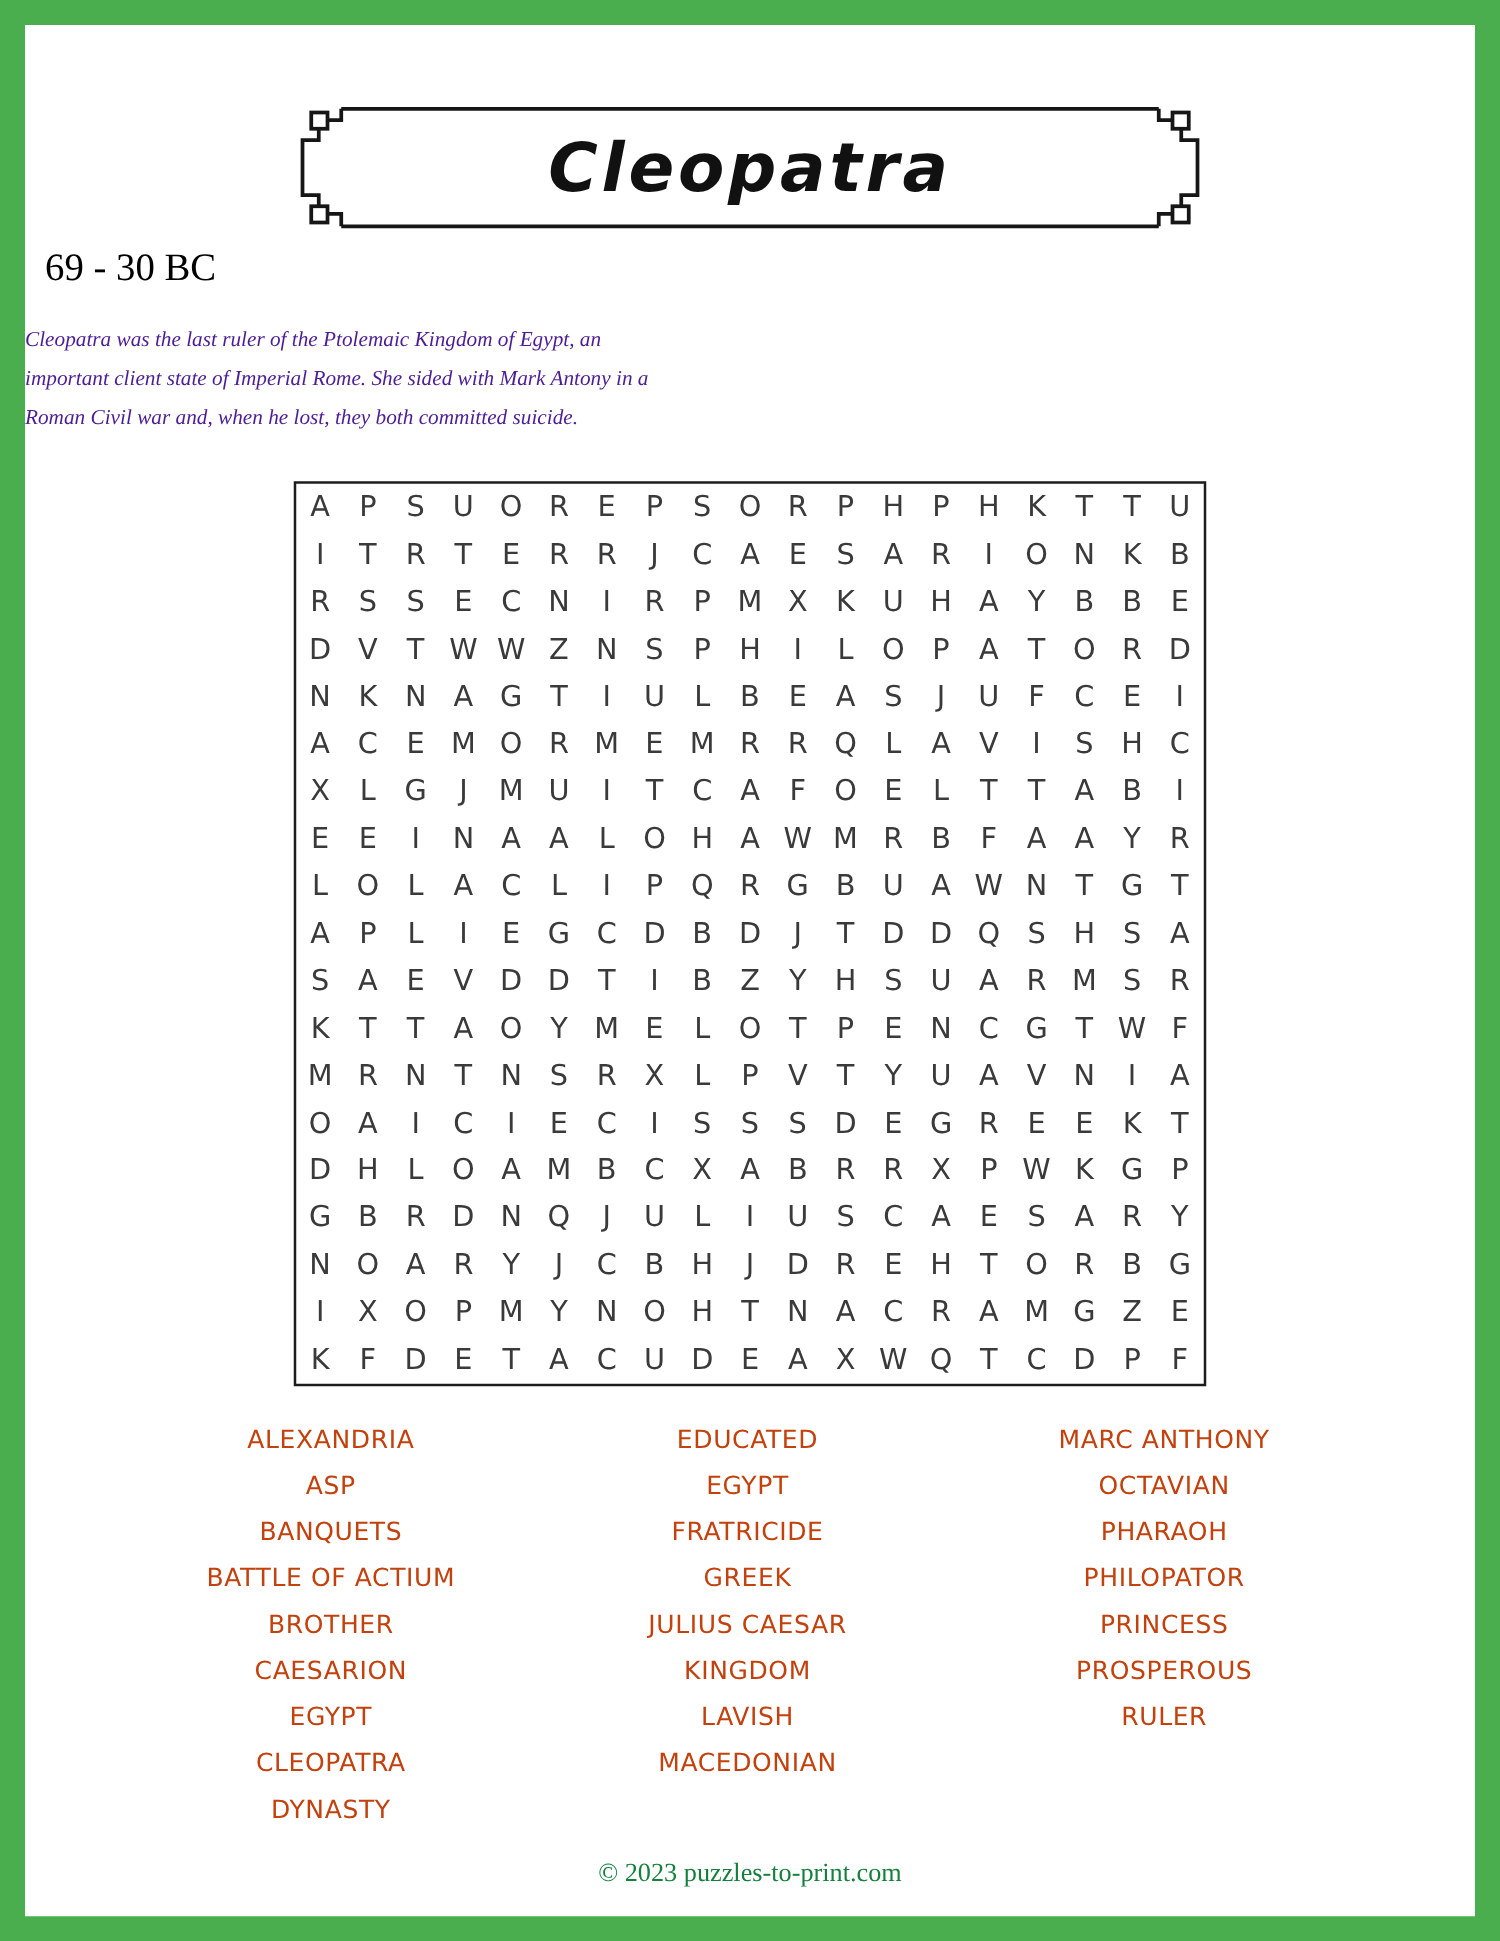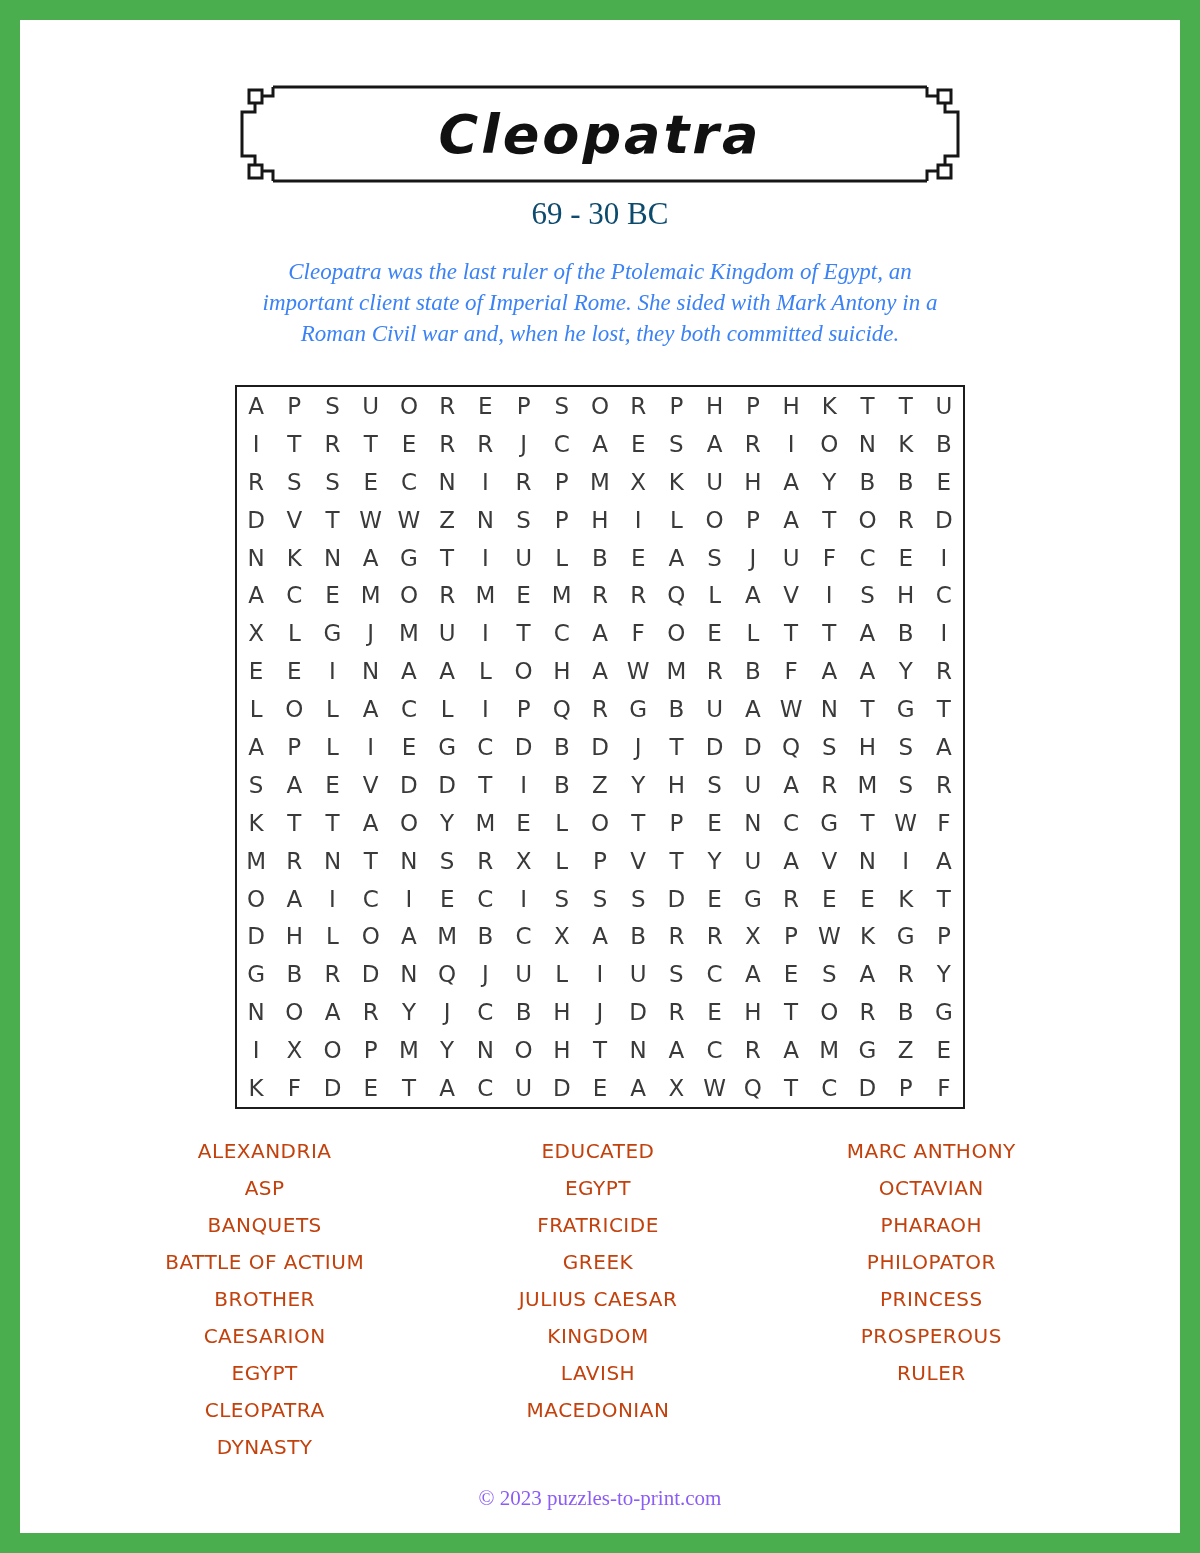"69 - 30 BC" .dates { color: #0c4a6e -> #000000; left: 0 -> 16px; text-align: center -> left }
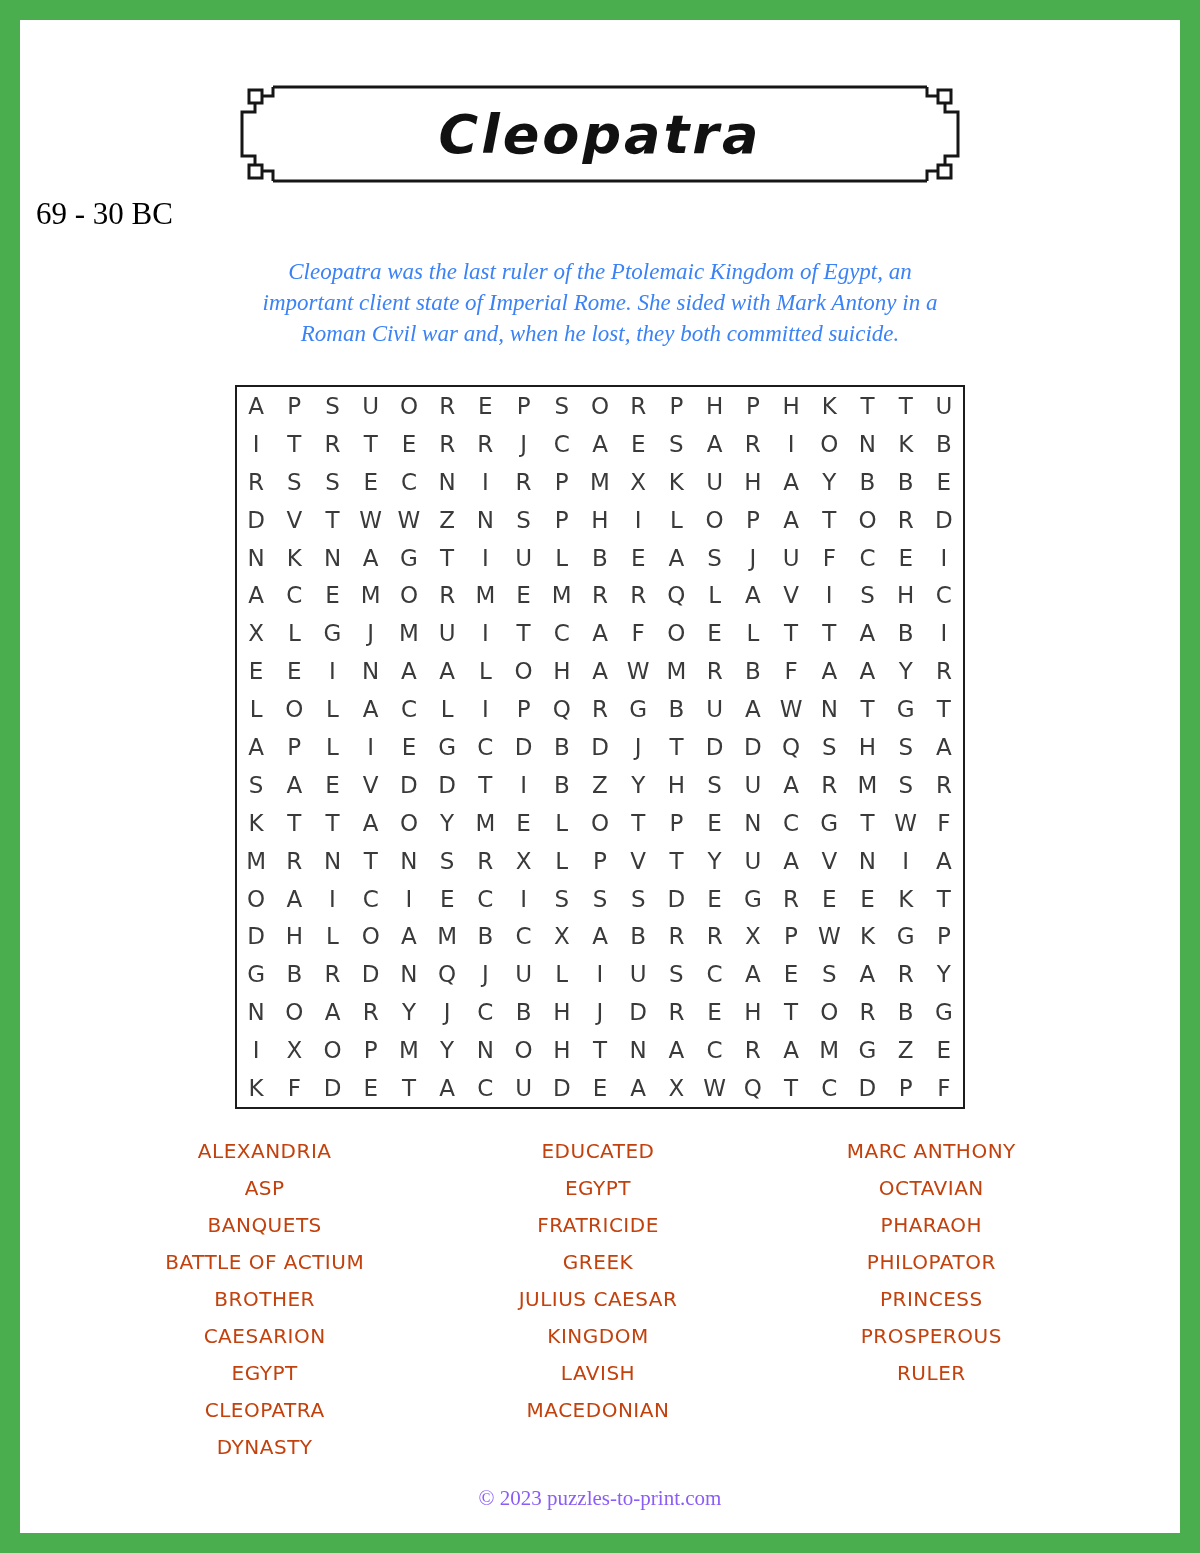"Cleopatra was the last ruler" .description { color: #3b82f6 -> #4c1d95; font-size: 23px -> 17px; text-align: center -> none }
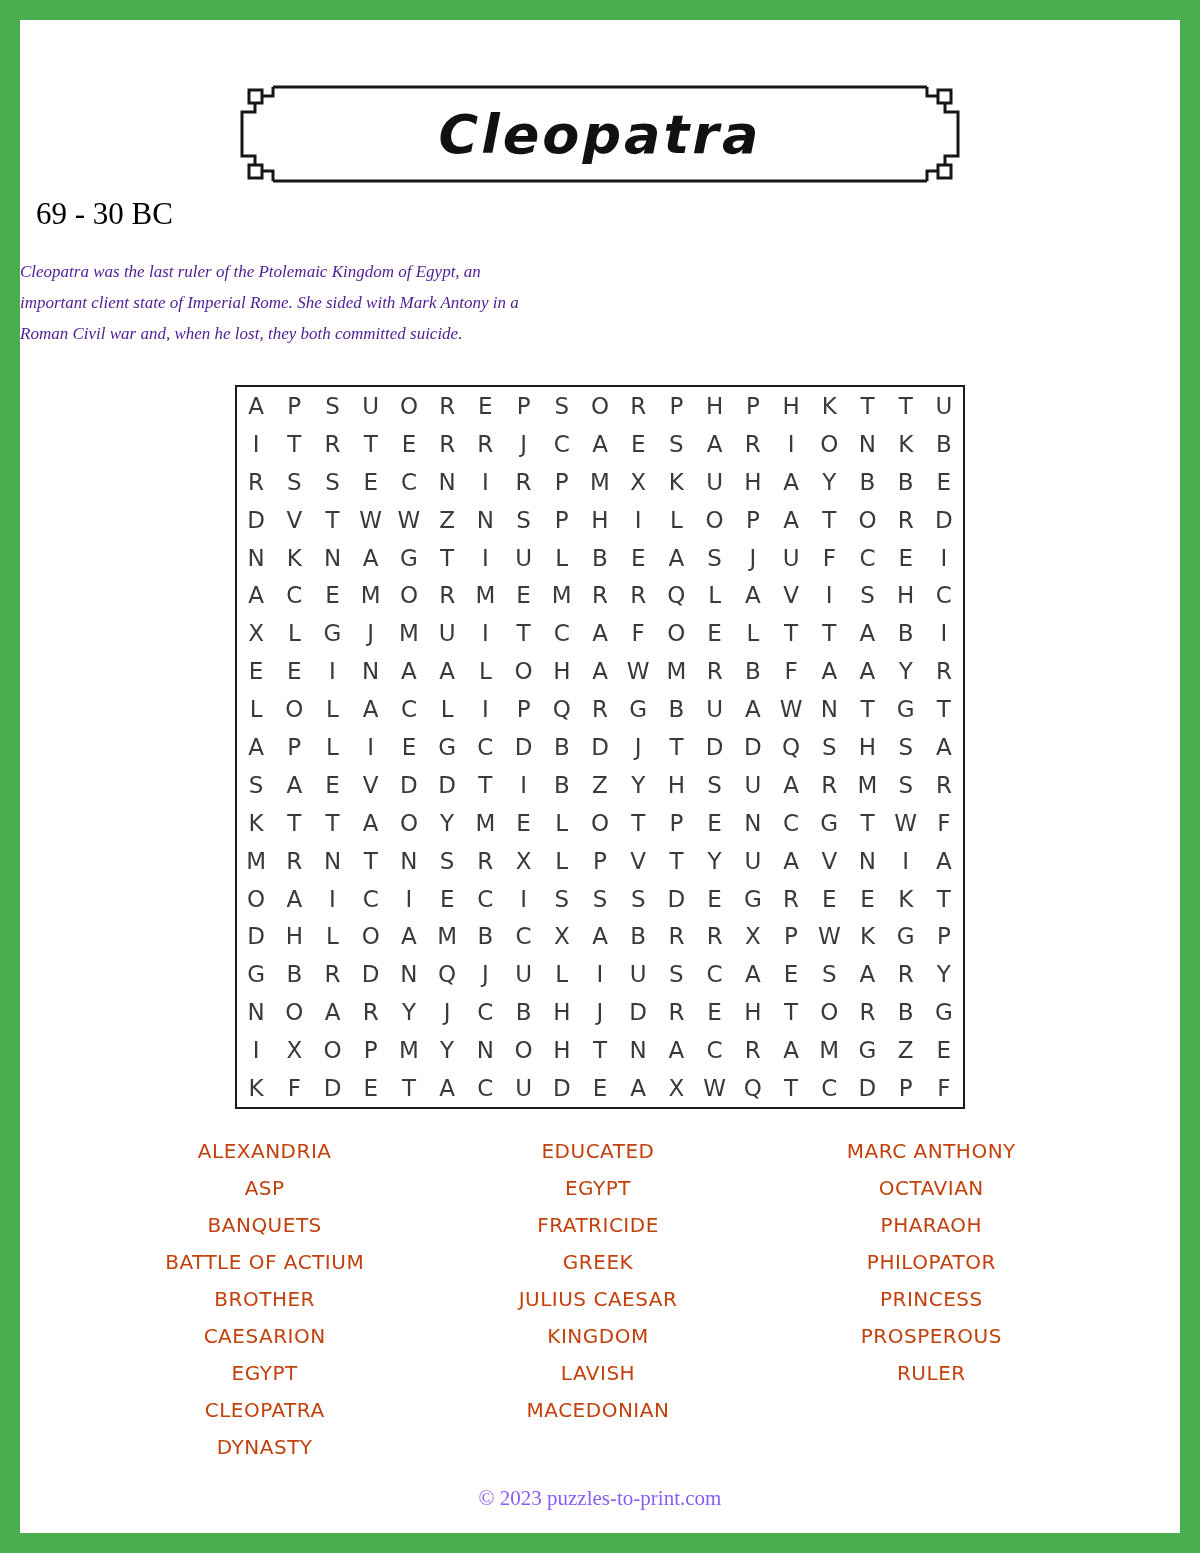"© 2023 puzzles-to-print.com" .footer { color: #8b5cf6 -> #15803d }
